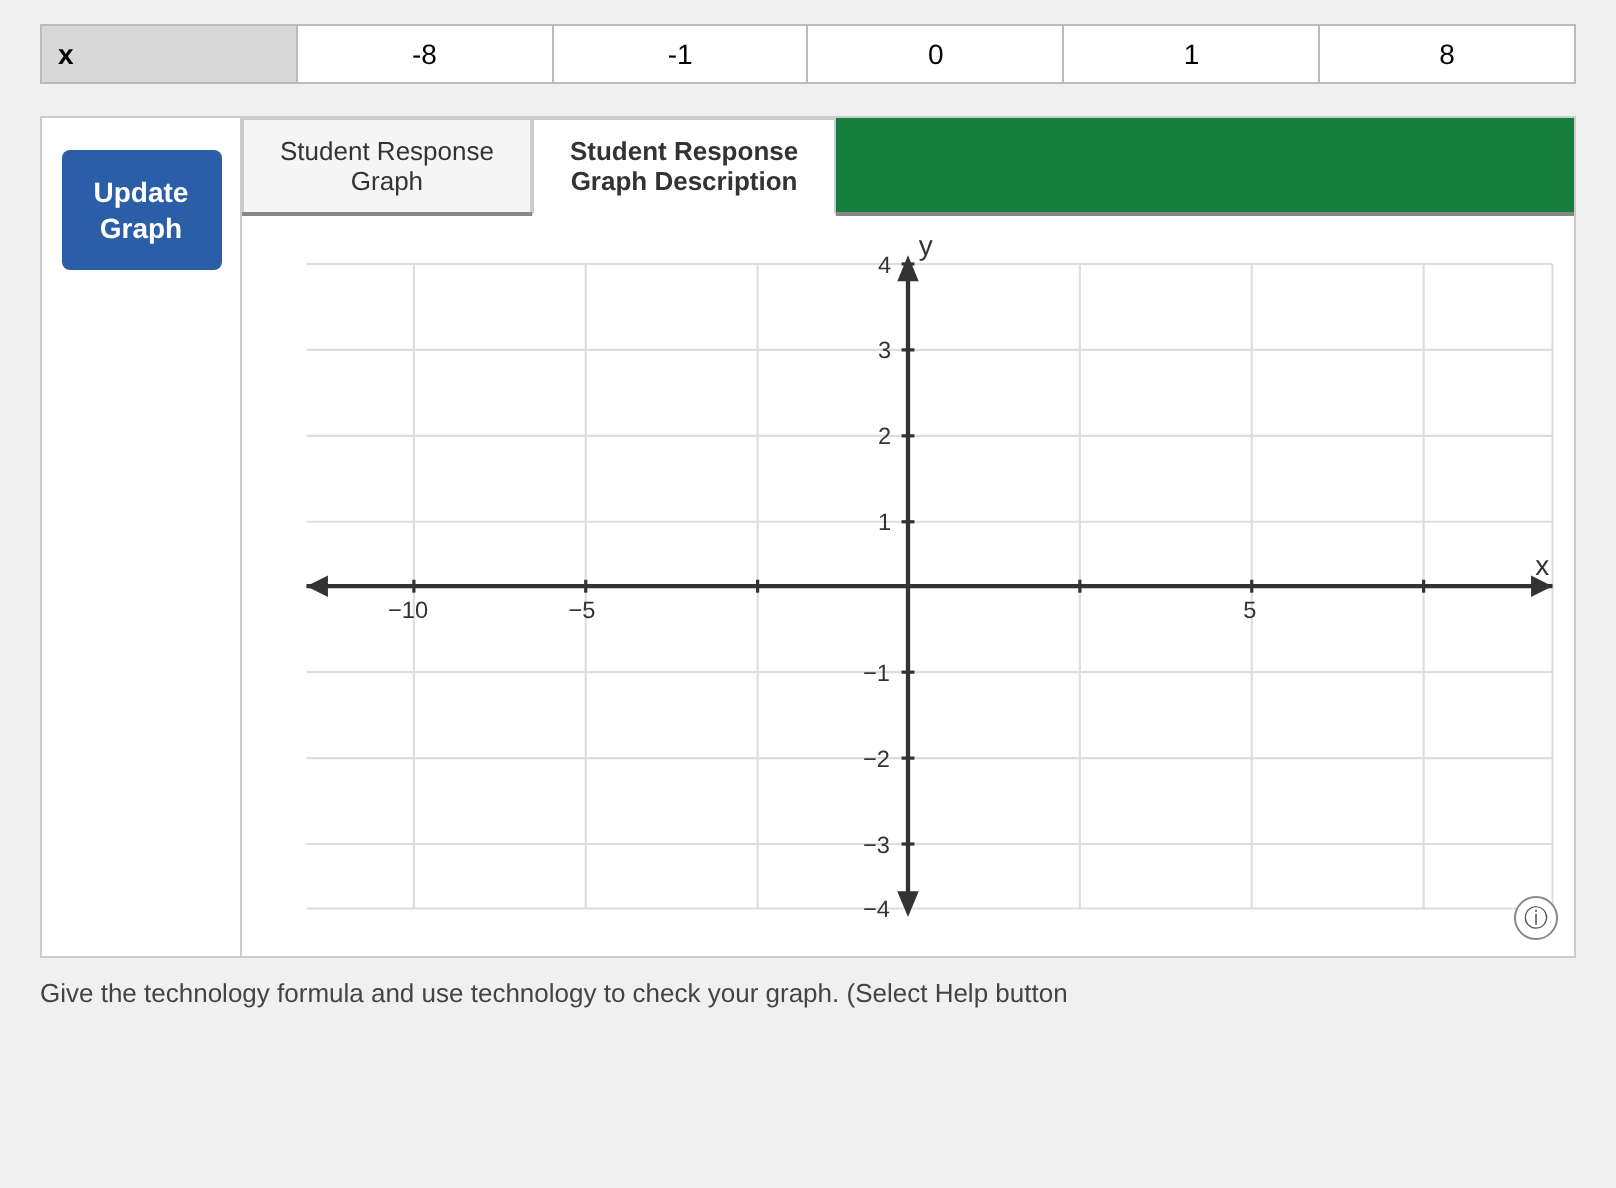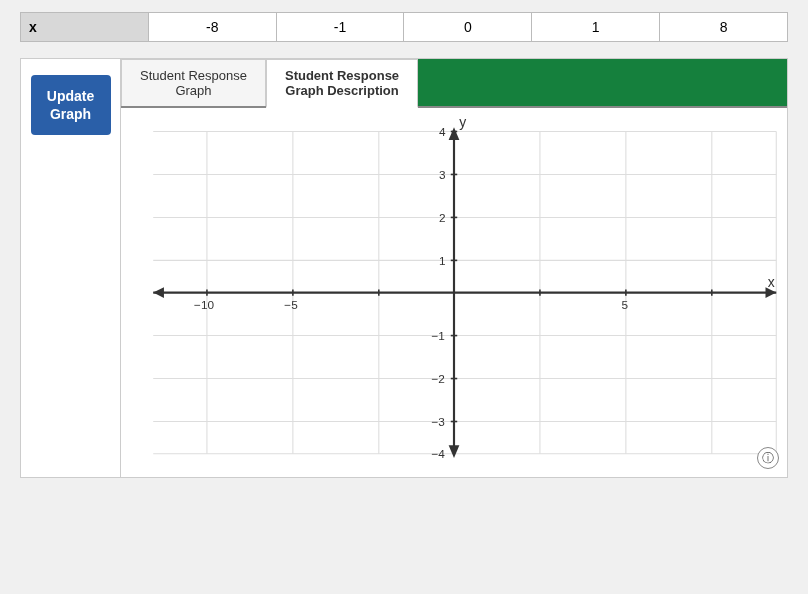"Give the technology formula and" div.bottom-text { html: none -> <div>Give the technology formula and use technology to check your graph. (Select Help button</div> }
